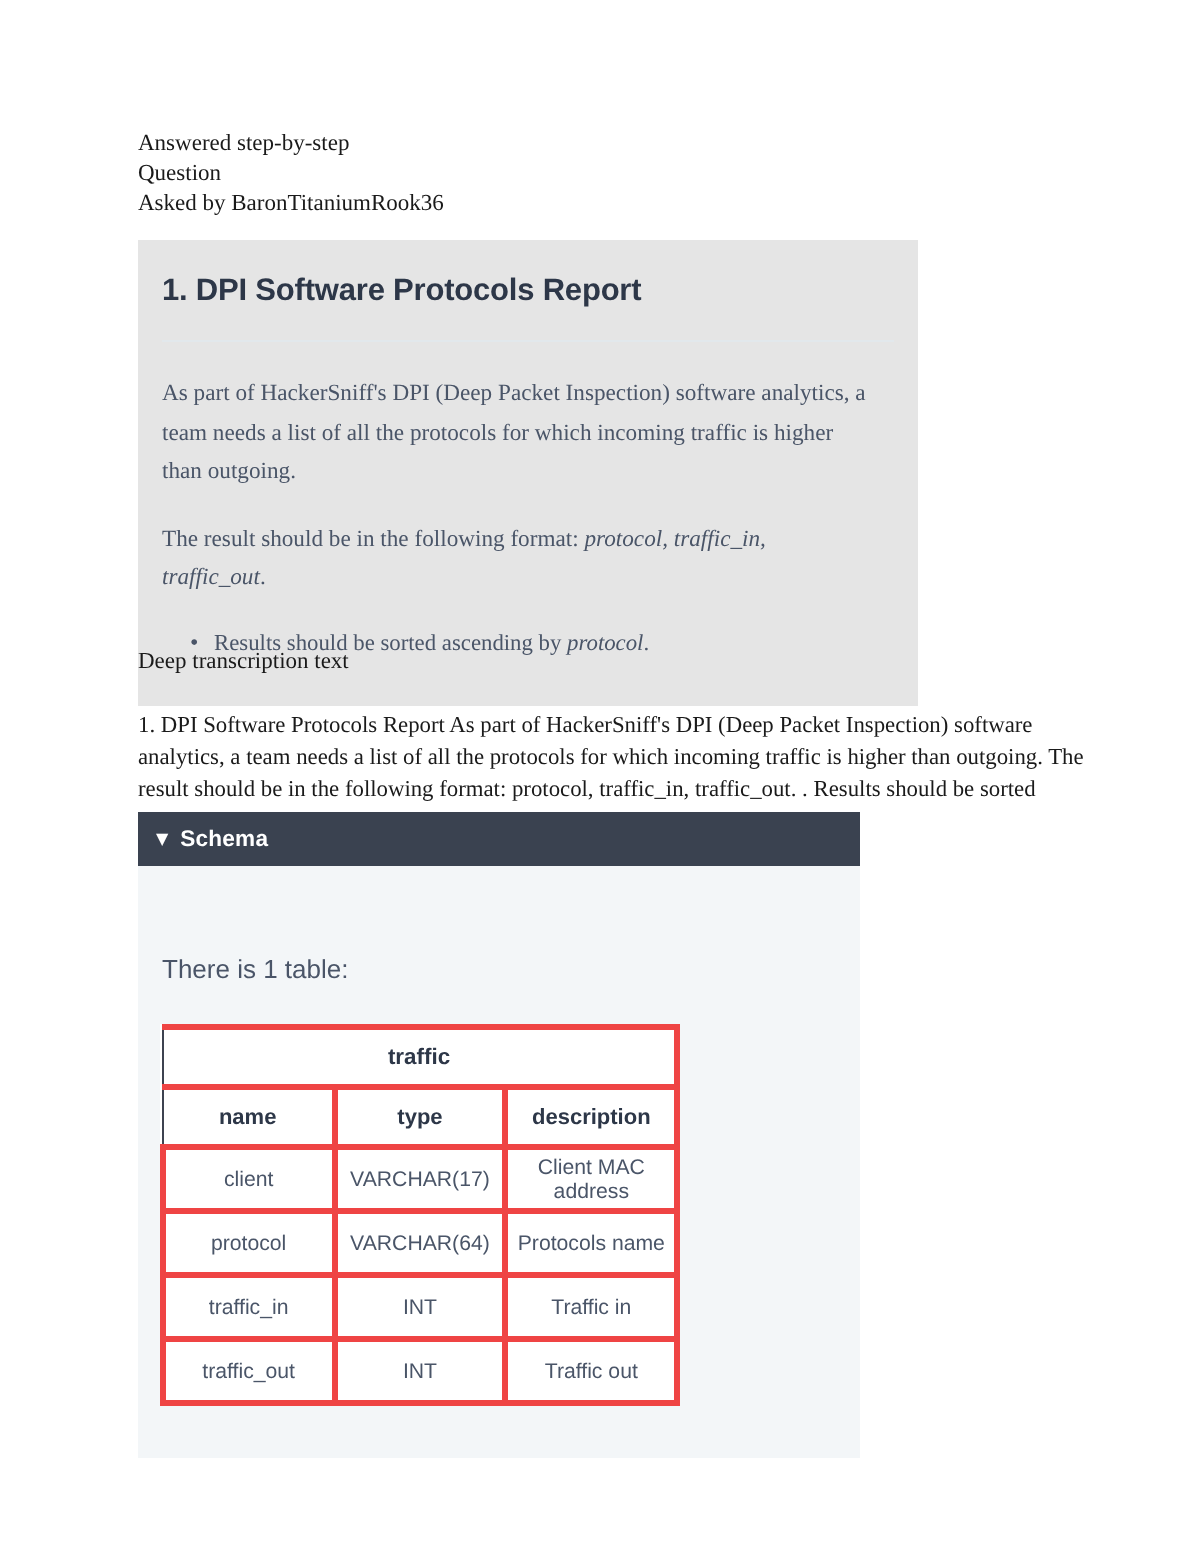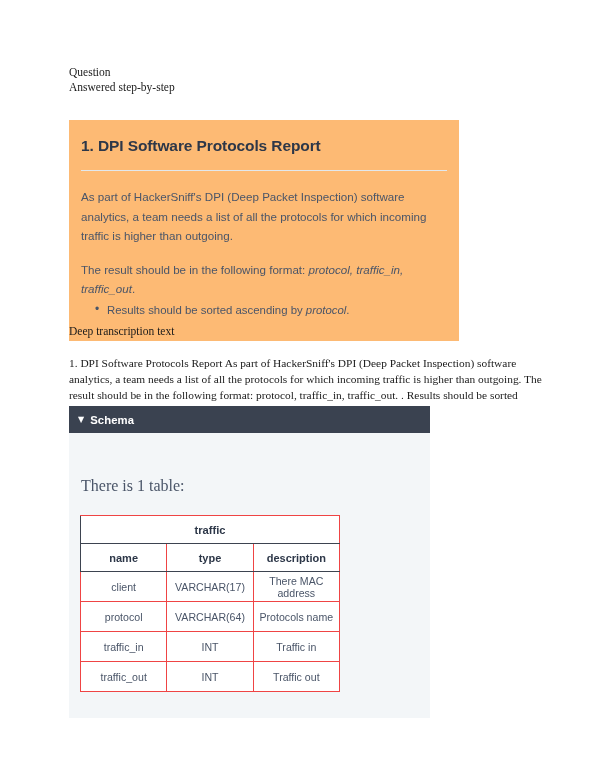"Question" div { order: before "Answered step-by-step" -> after "Answered step-by-step" }
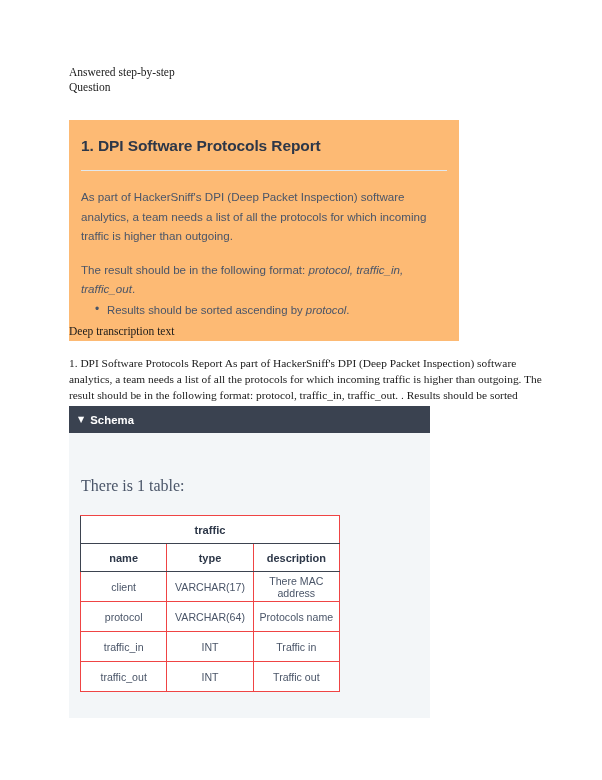"Asked by BaronTitaniumRook36" div { html: none -> <div>Asked by BaronTitaniumRook36</div> }
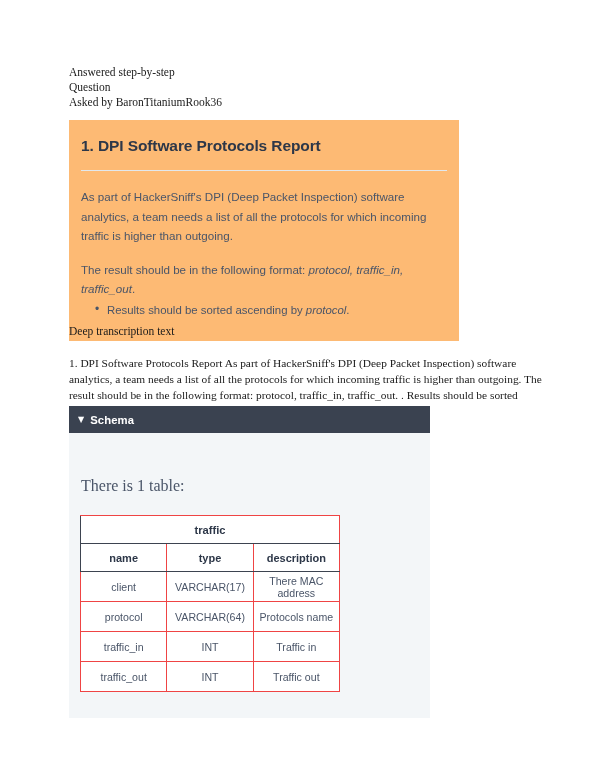"1. DPI Software Protocols Report" .qcard { background: #fdba74 -> #e5e5e5 }
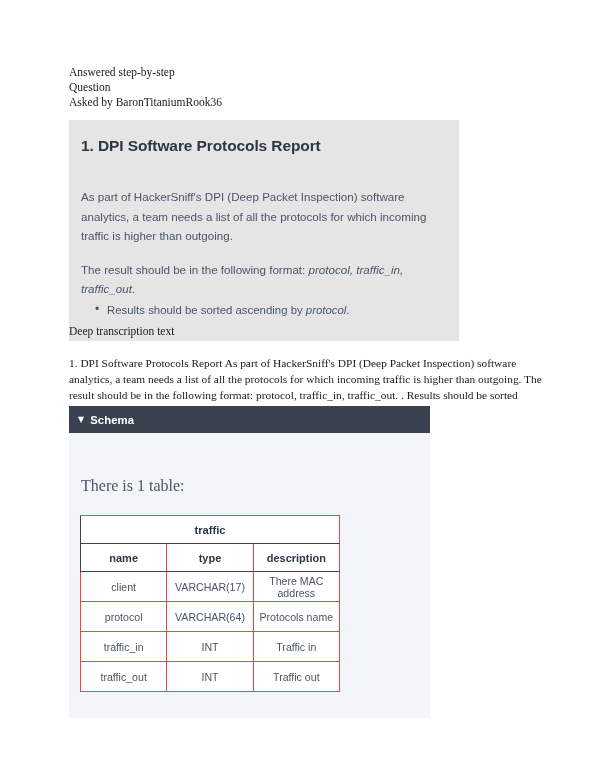"As part of HackerSniff's DPI" .qcard-body { font-family: Liberation Sans, sans-serif -> Liberation Serif, serif }
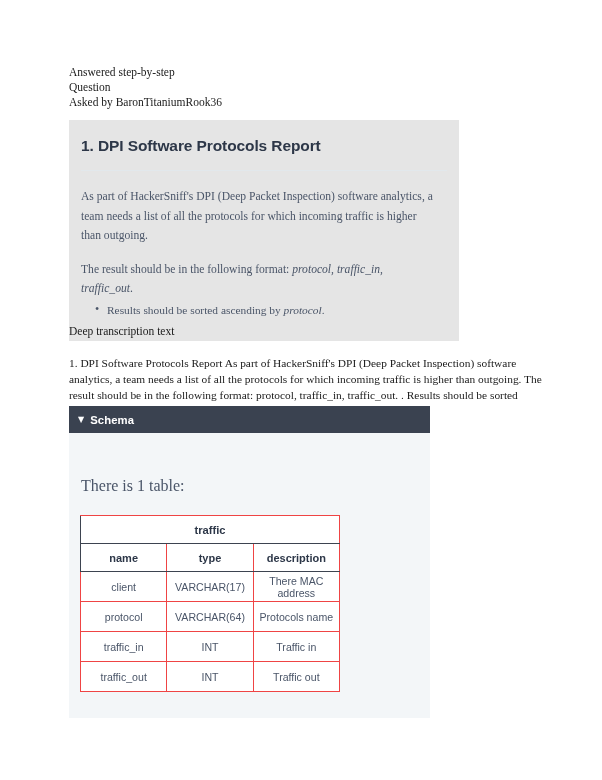"The result should be in" .qcard-body p.last { margin-bottom: 2px -> 14px }
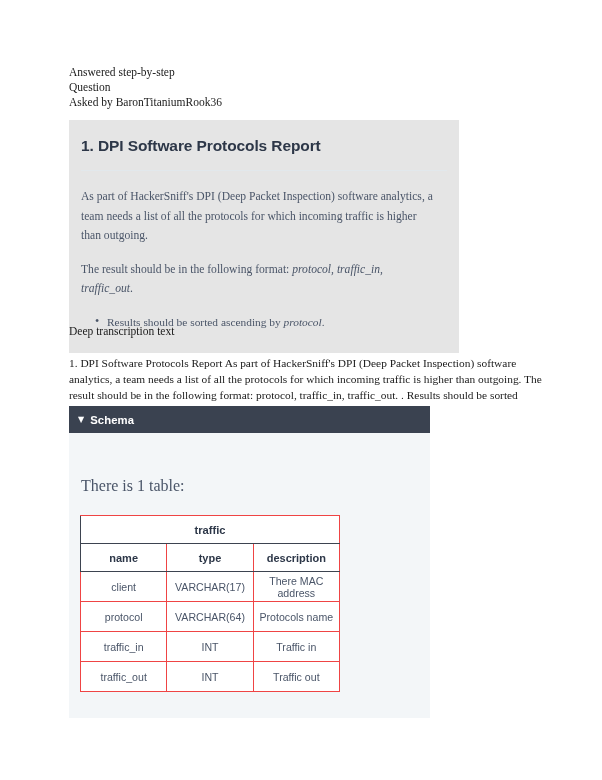"There is 1 table:" .scard-note { font-family: Liberation Serif, serif -> Liberation Sans, sans-serif; font-size: 16px -> 13px }
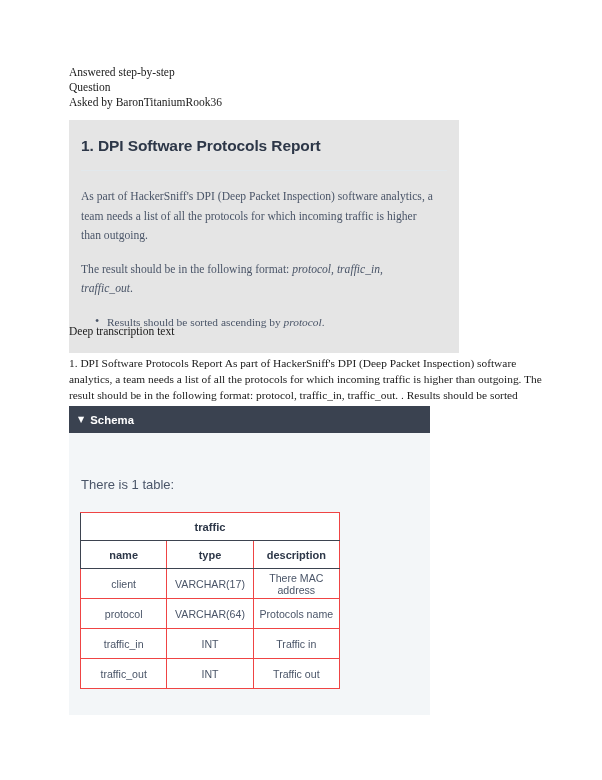"traffic" table.schema td, table.schema th { border: 1px solid #ef4444 -> 3px solid #ef4444 }
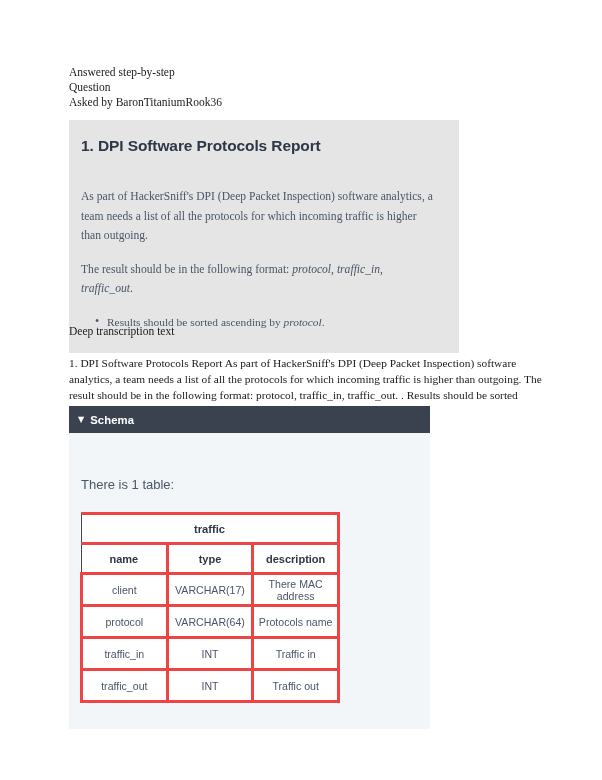"There MAC address" td { text: There -> Client }
